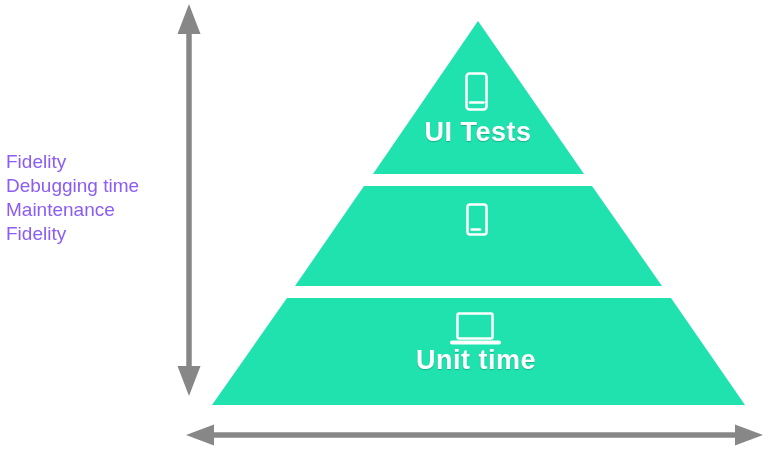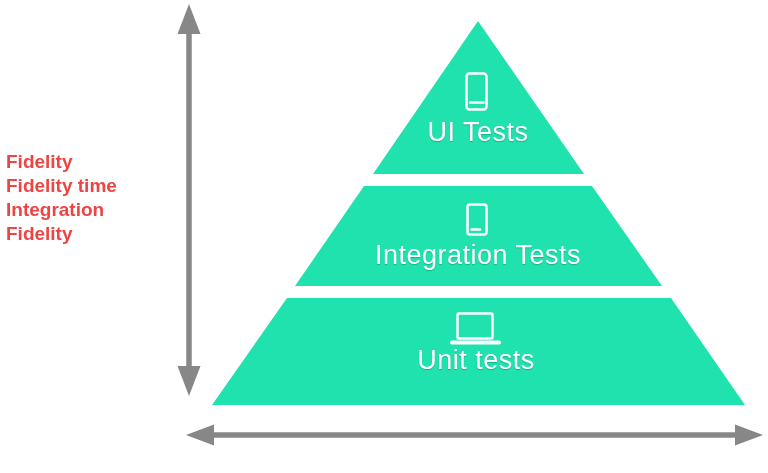"UI Tests" .tier-label { font-weight: 400 -> 700 }
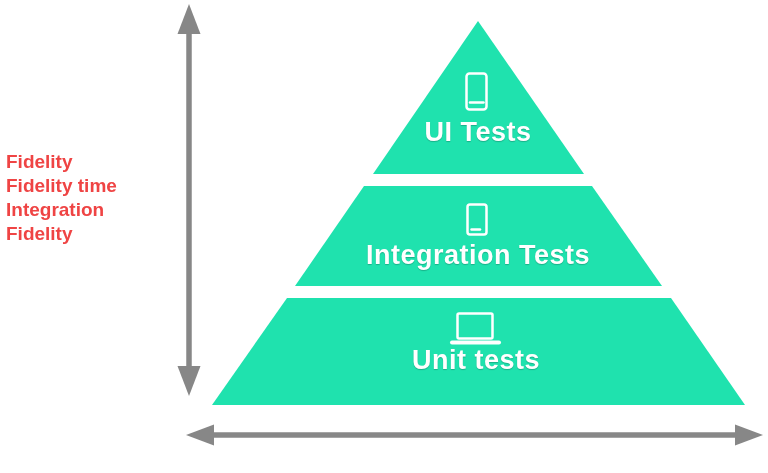"Fidelity" .axis-labels { color: #ef4444 -> #8b5cf6; font-weight: bold -> none }
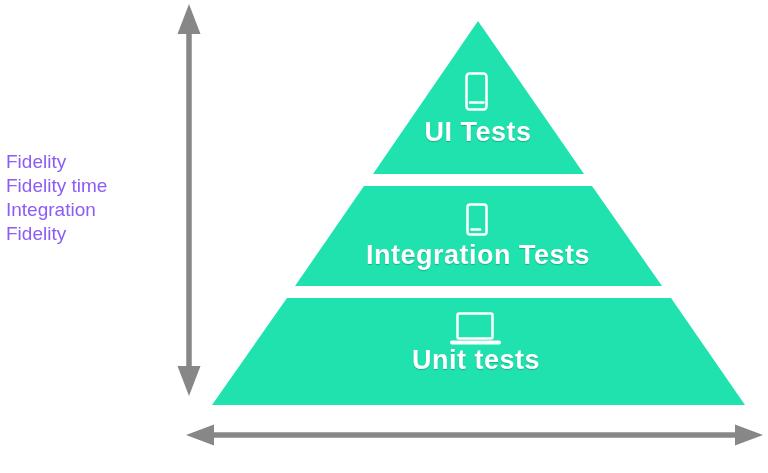"Fidelity time" div { text: Fidelity -> Debugging }
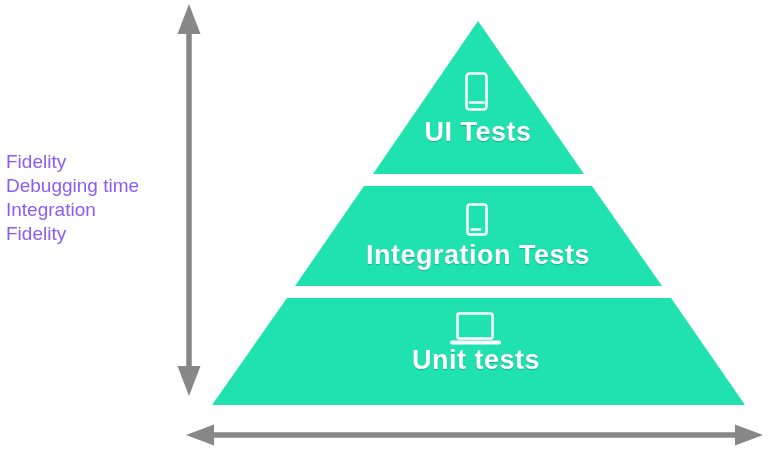"Integration" div { text: Integration -> Maintenance }
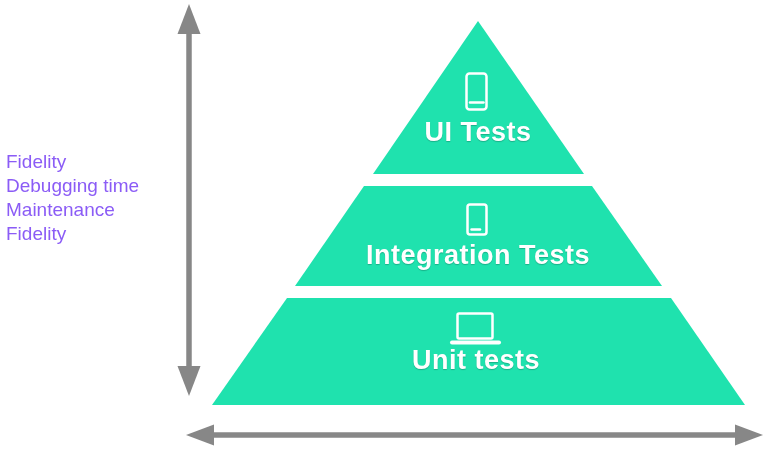"Integration Tests" div.tier-label { html: <div>Integration Tests</div> -> none }
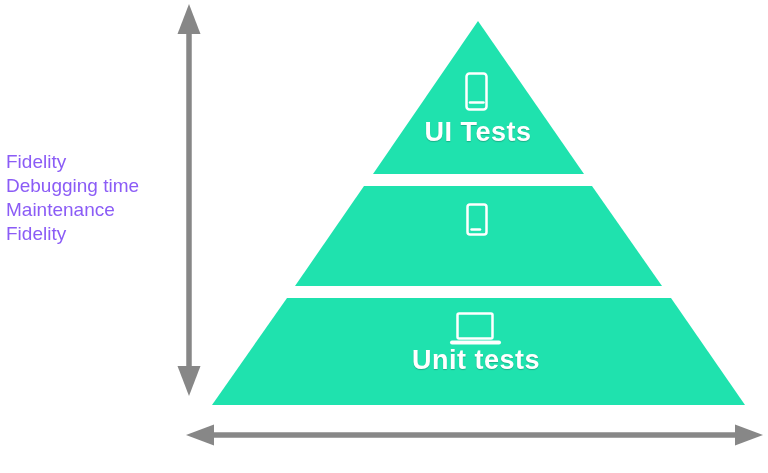"Unit tests" div.tier-label { text: tests -> time }
